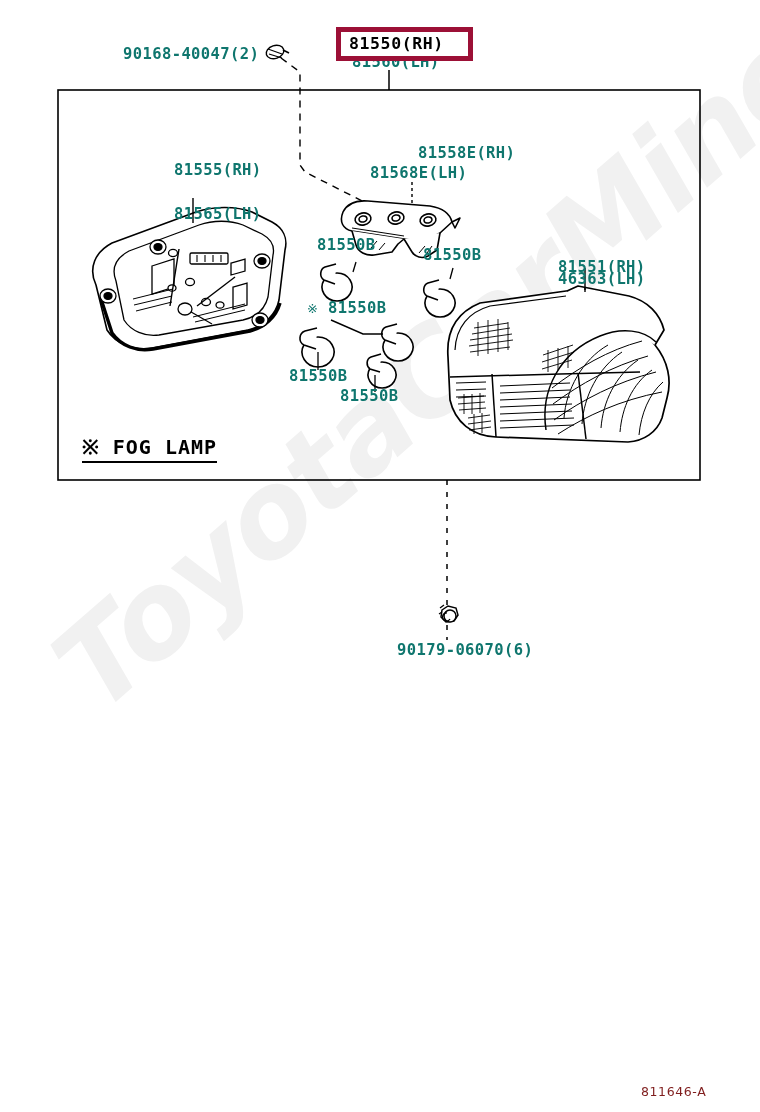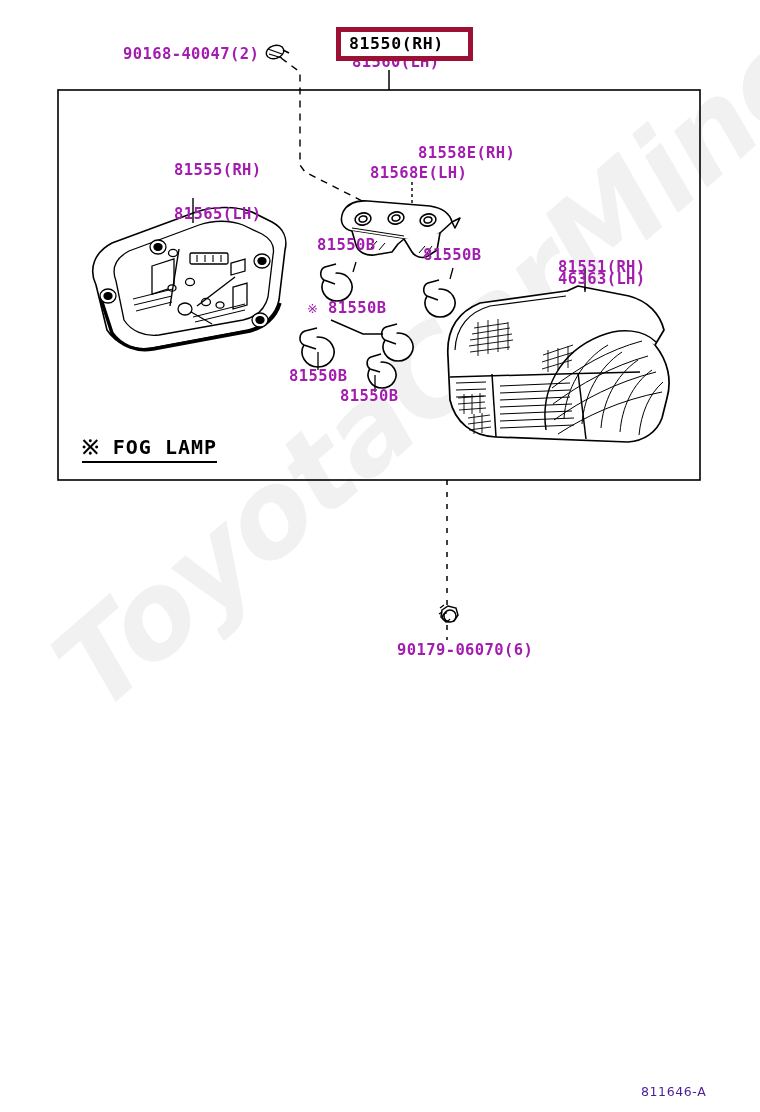"90168-40047(2)" .lbl { color: #a21caf -> #0f766e }
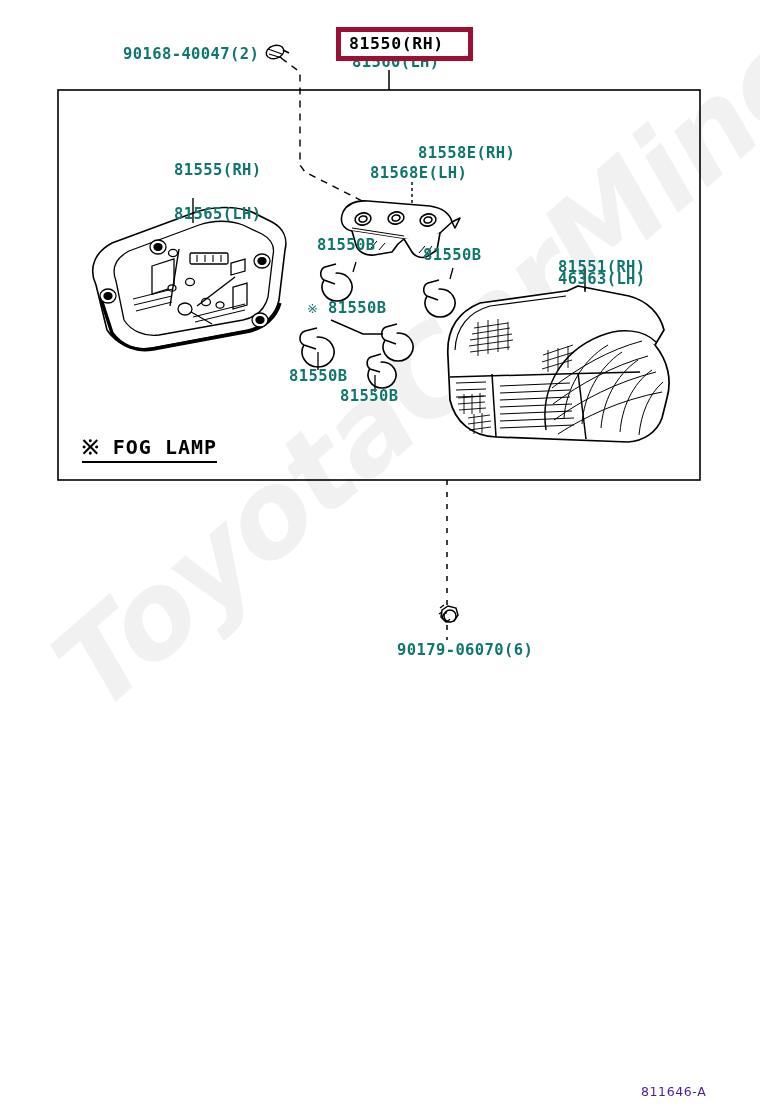"811646-A" .sheet-code { color: #4c1d95 -> #7f1d1d }
